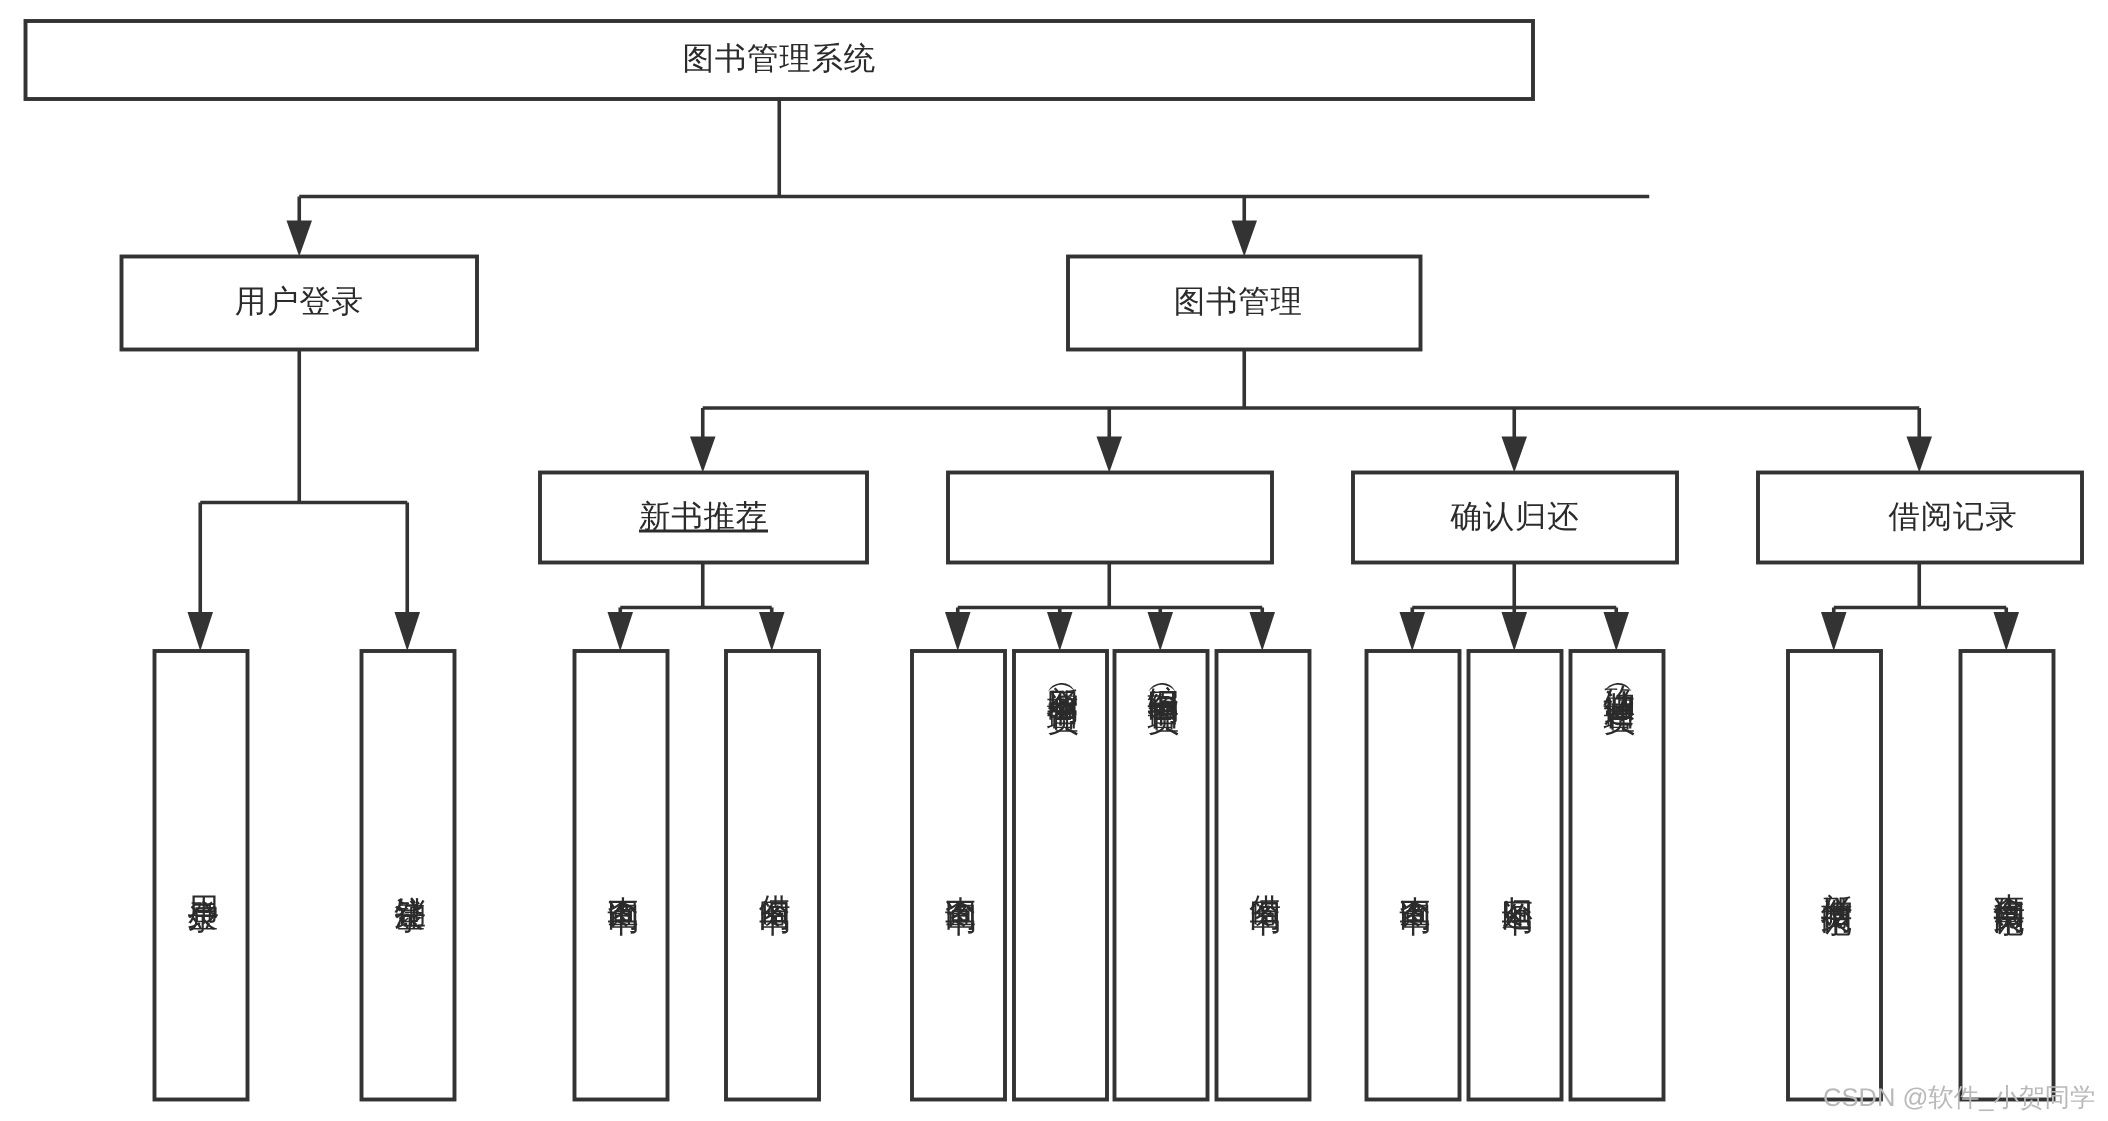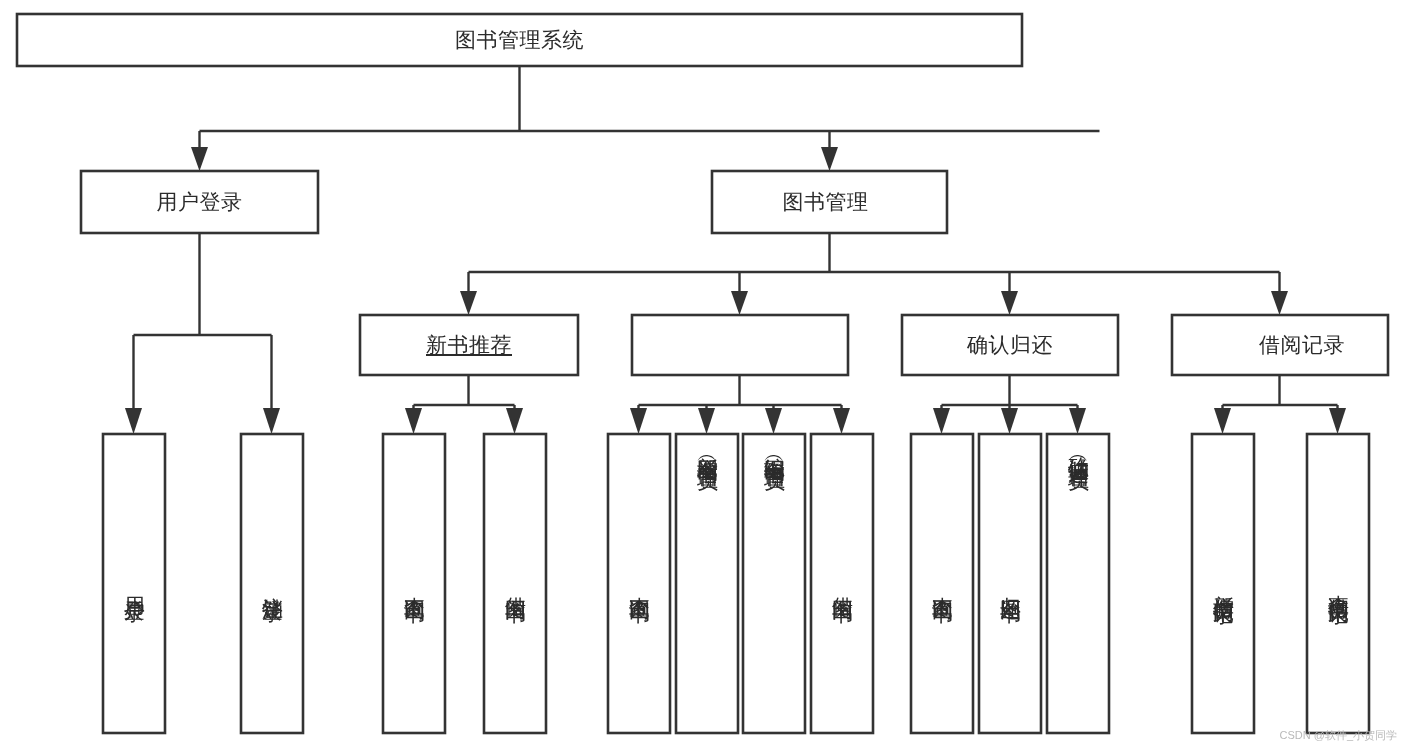"CSDN @软件_小贺同学" .watermark { font-size: 11px -> 17px }
